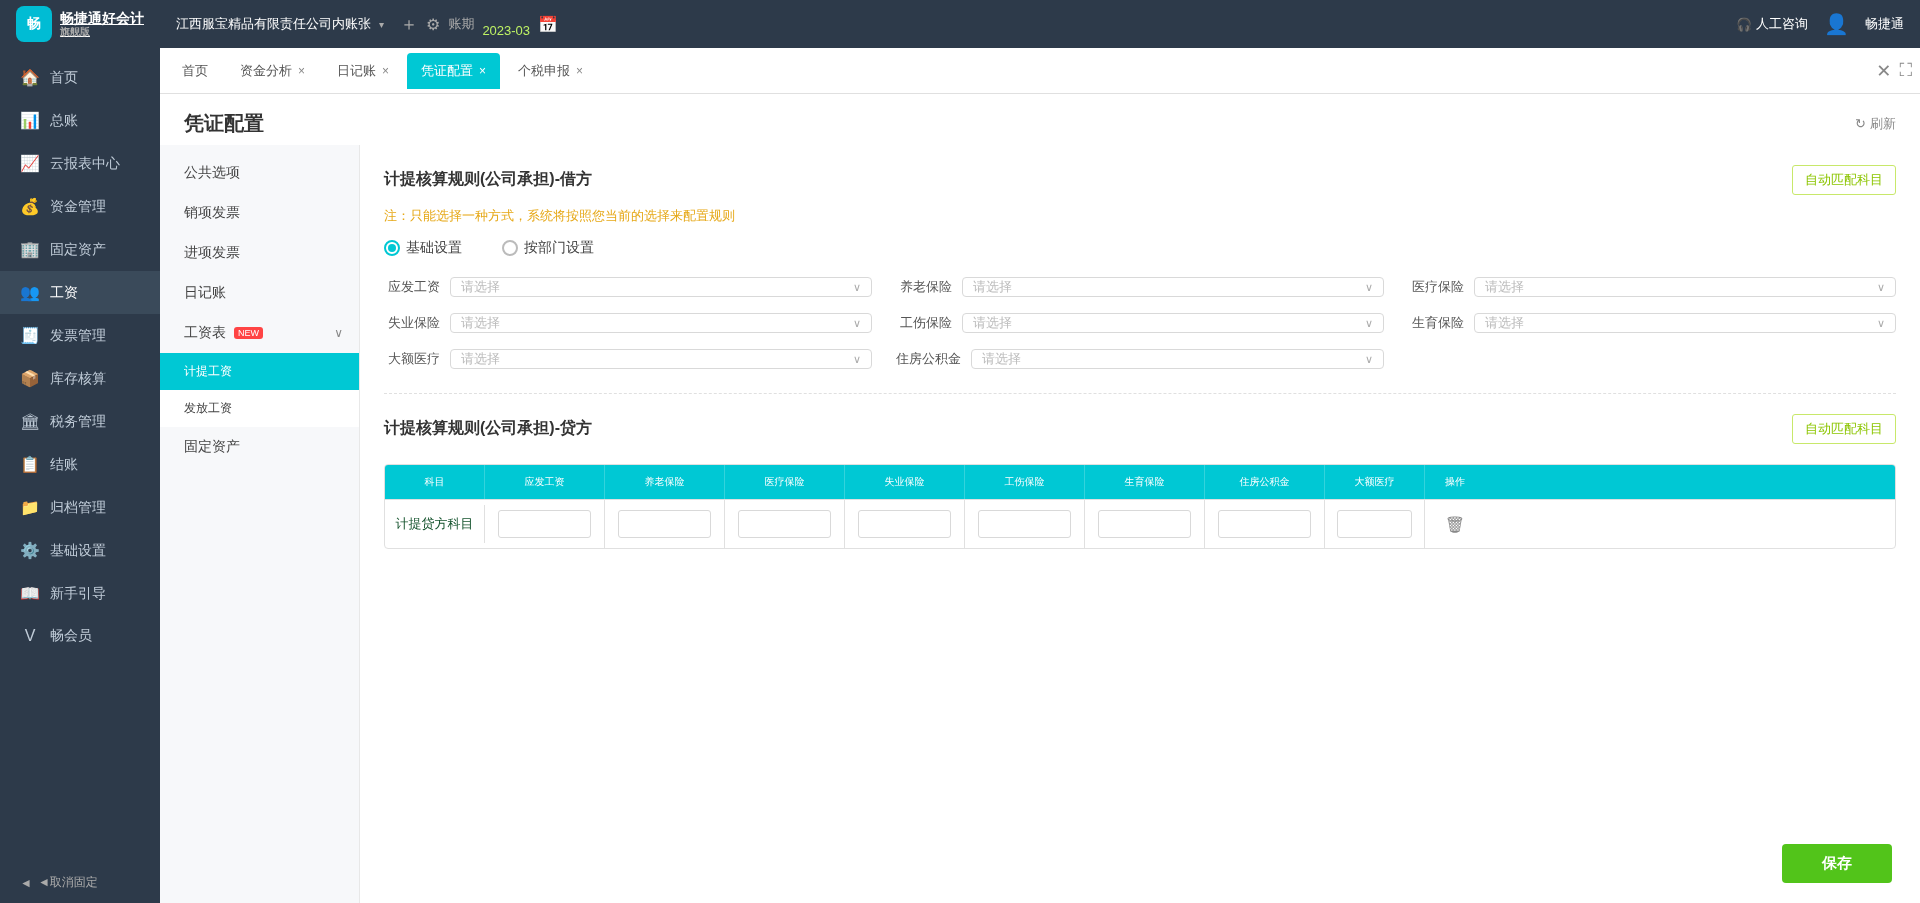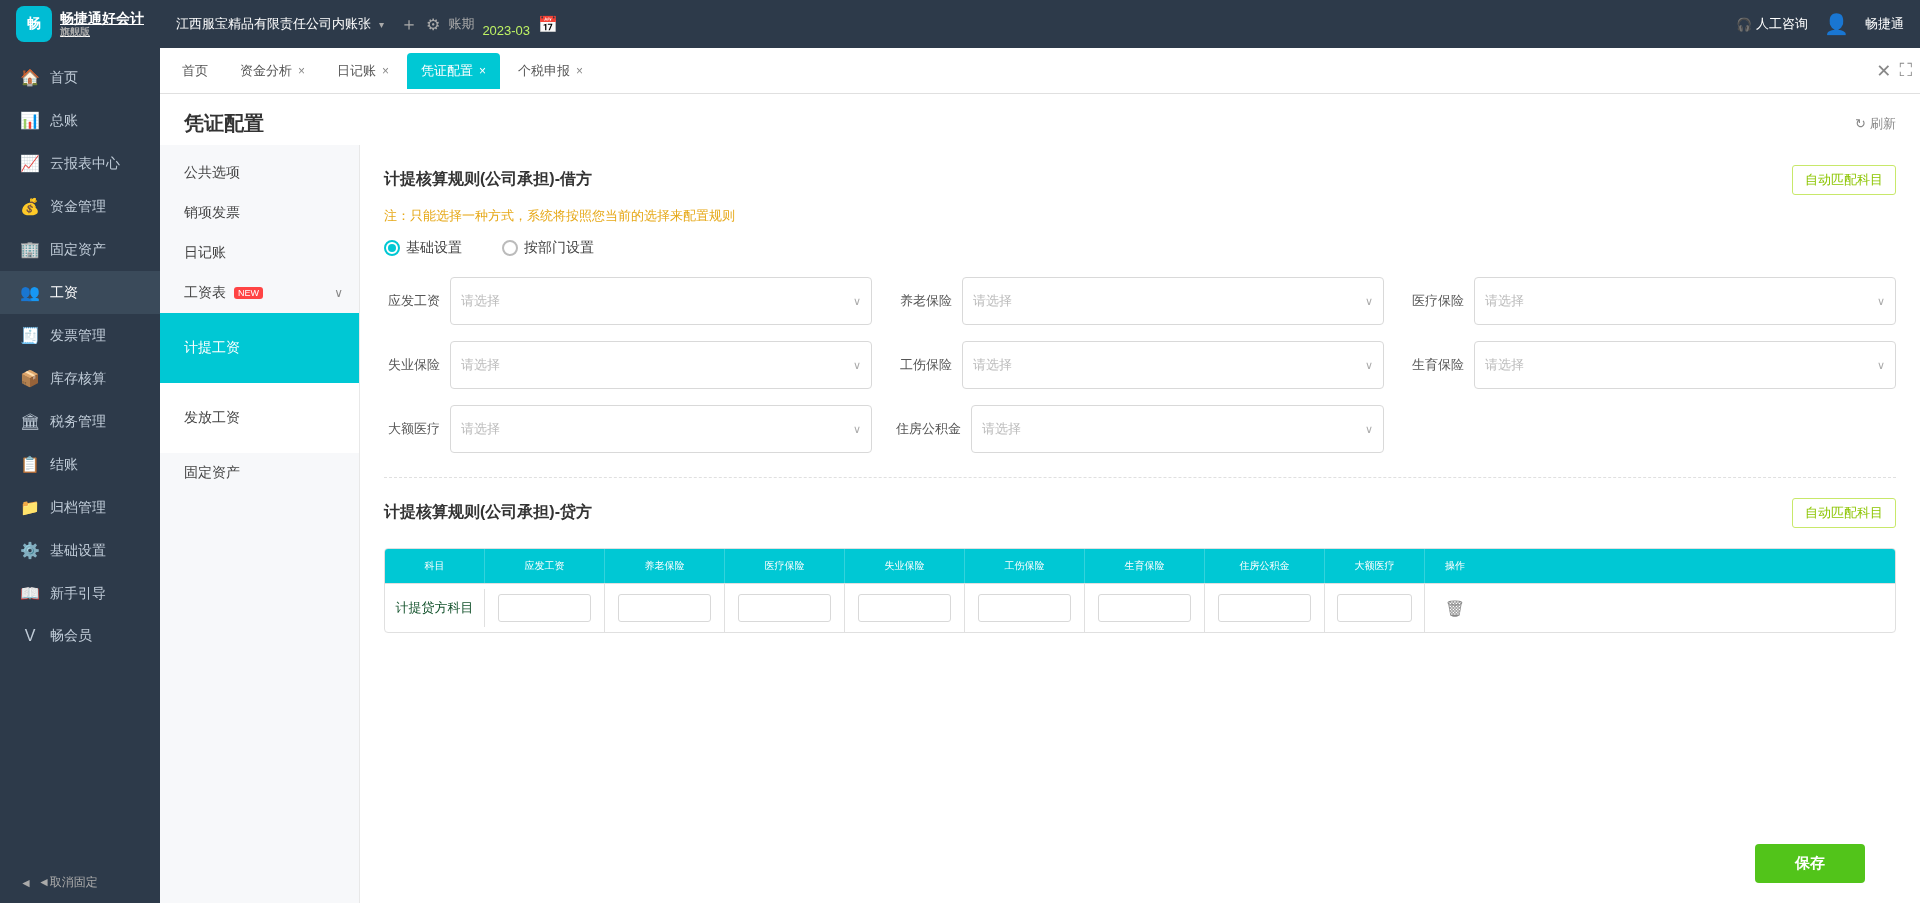"进项发票" div.left-menu-item { html: none -> <div> <span>进项发票</span> </div> }
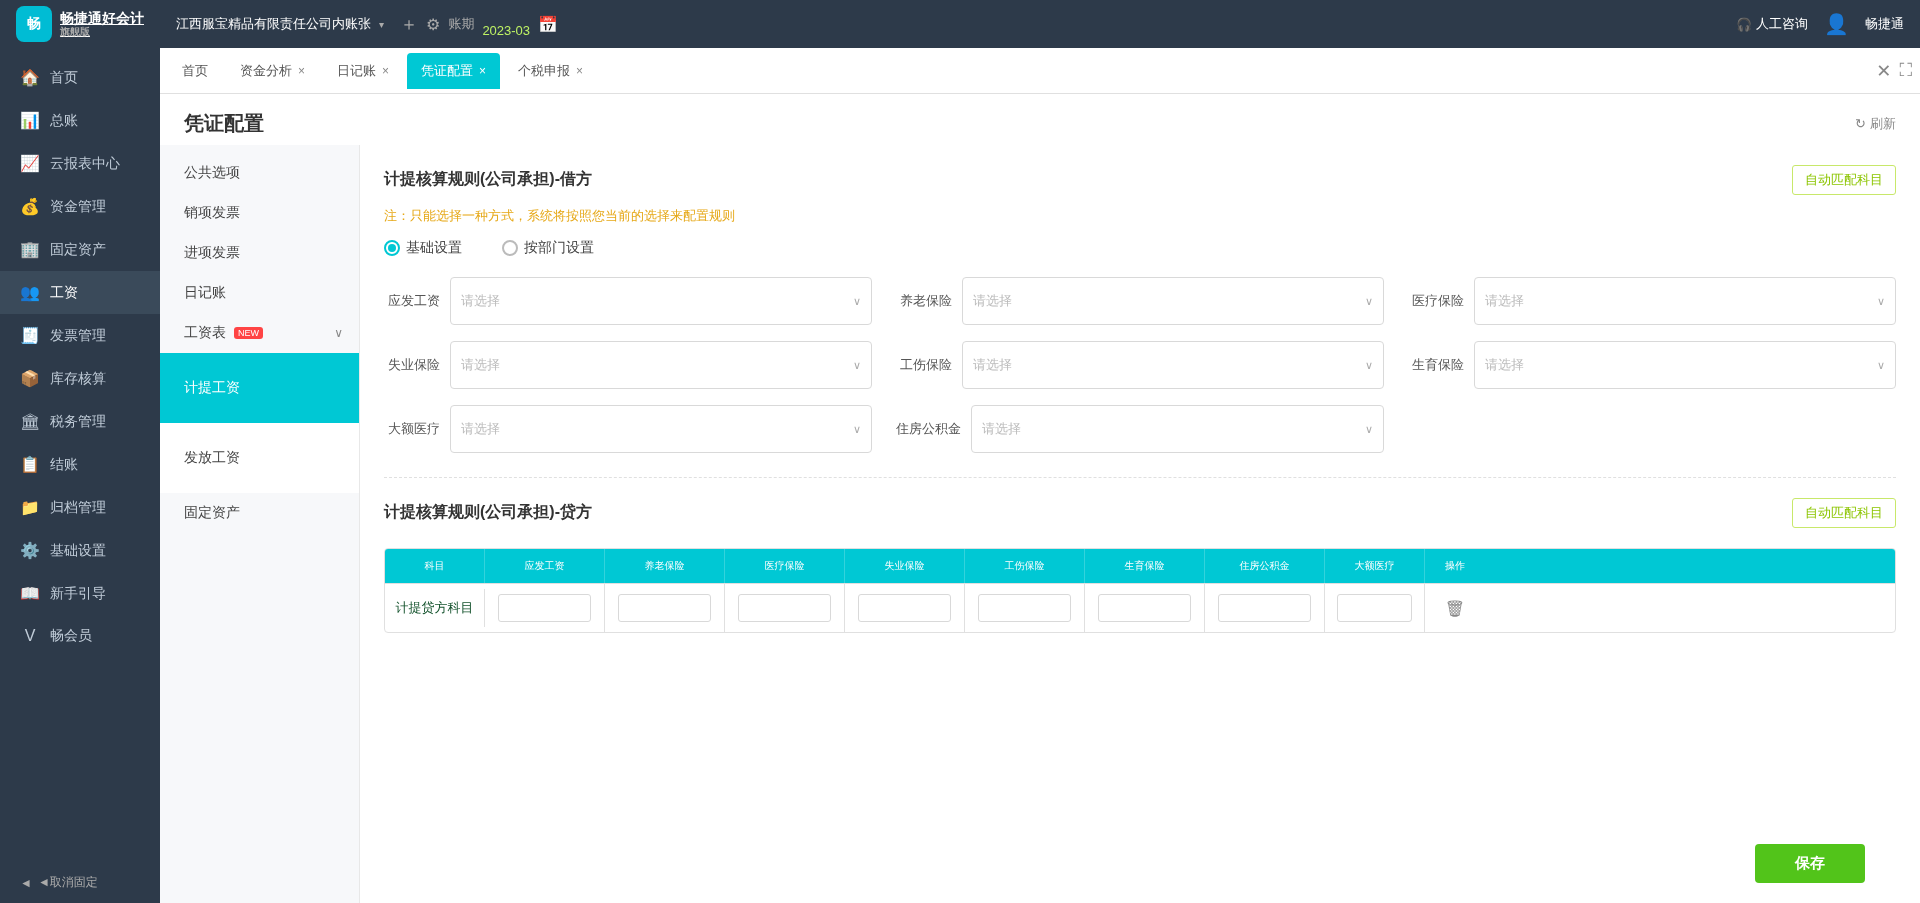"请选择" .form-select { height: 48px -> 20px }
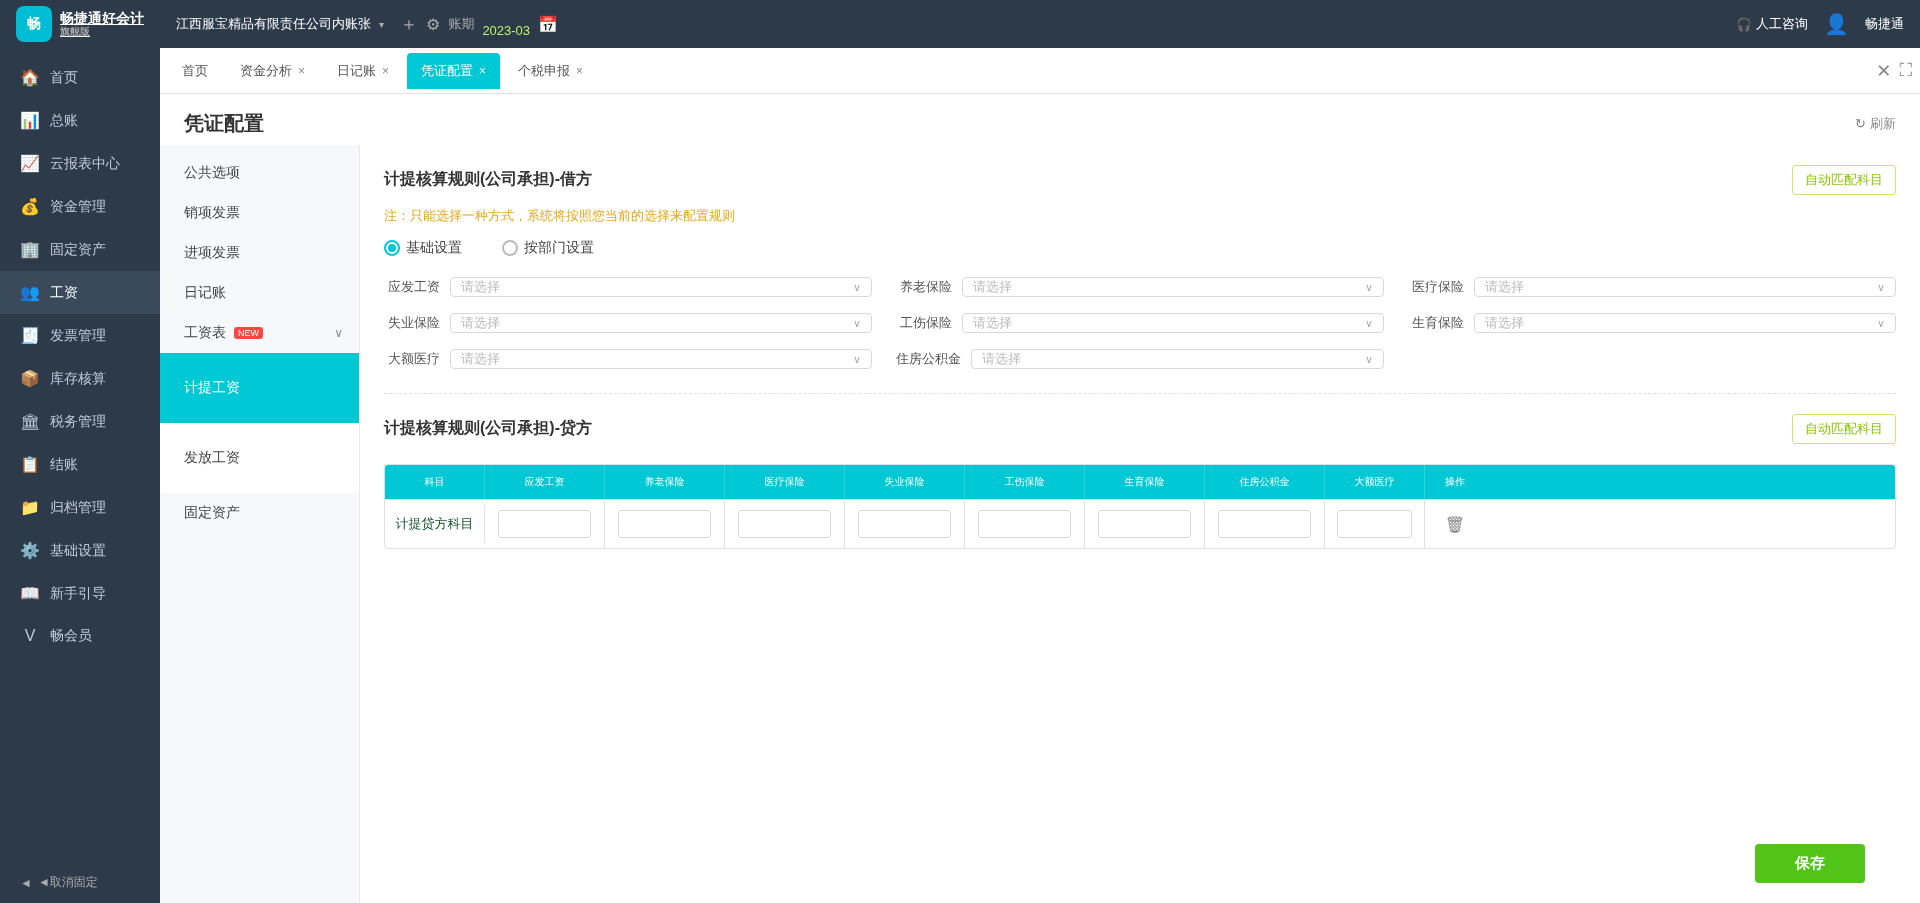"计提工资" .left-menu-sub-item { font-size: 14px -> 12px; padding: 26px 24px -> 10px 24px }
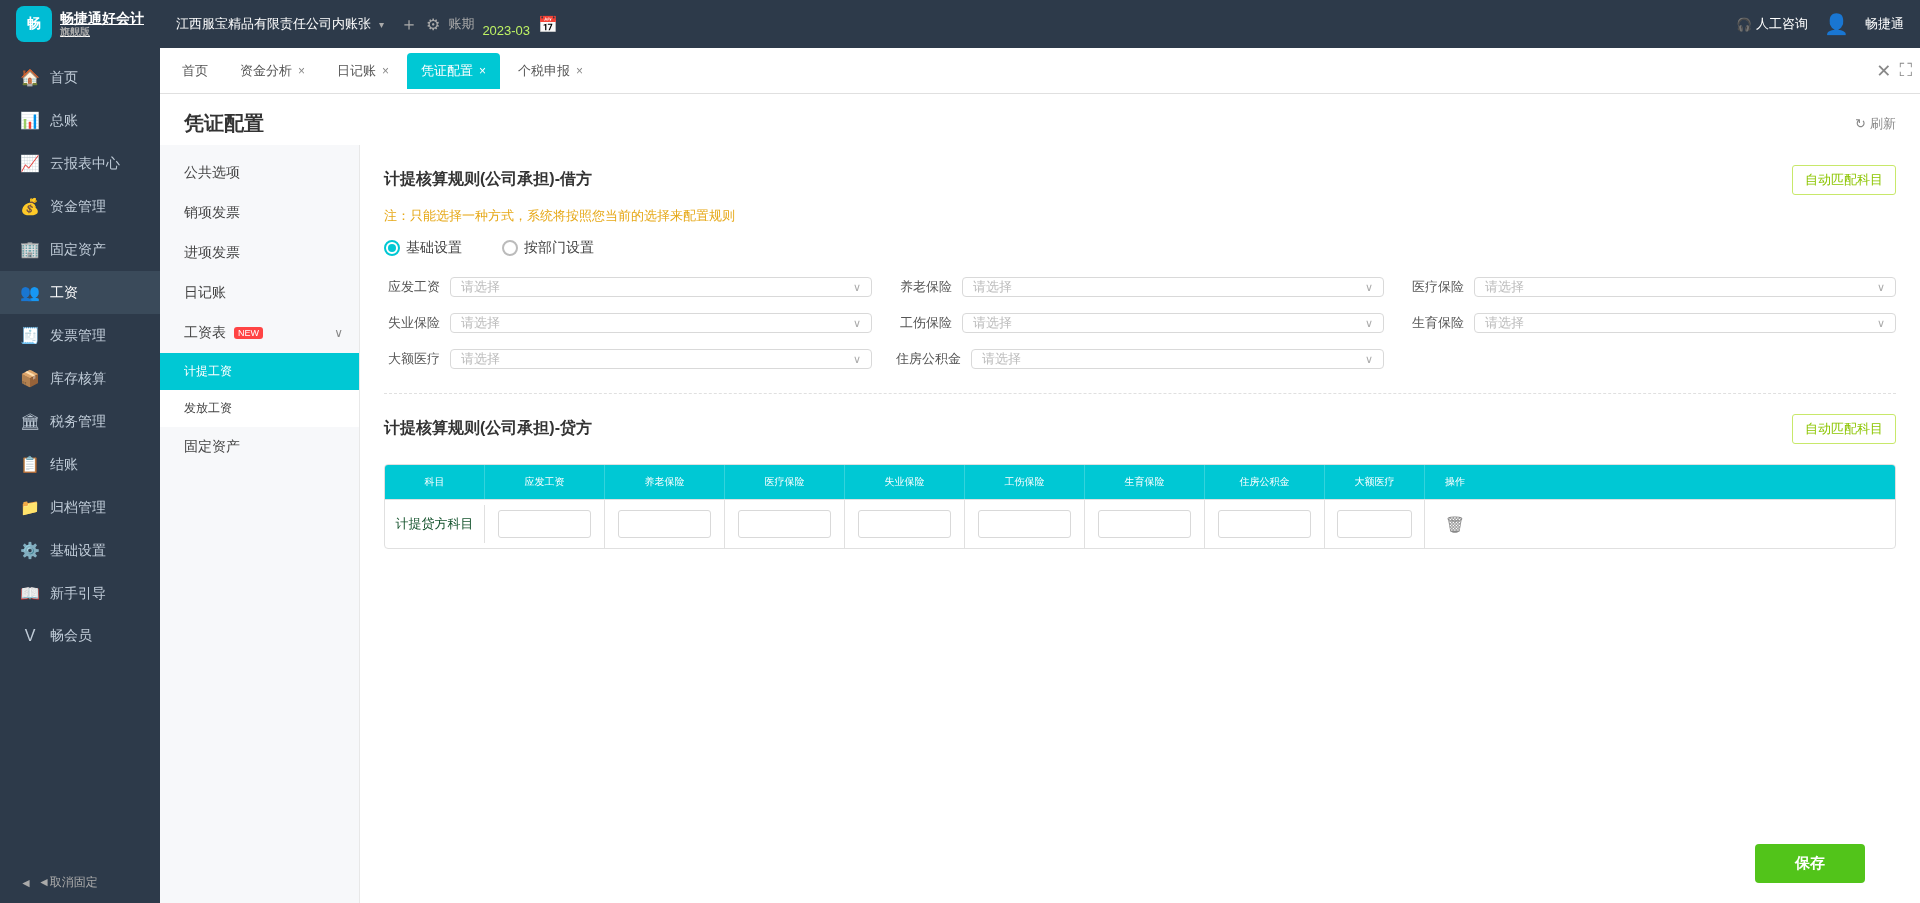"保存" .save-bar { right: 55px -> 28px }
